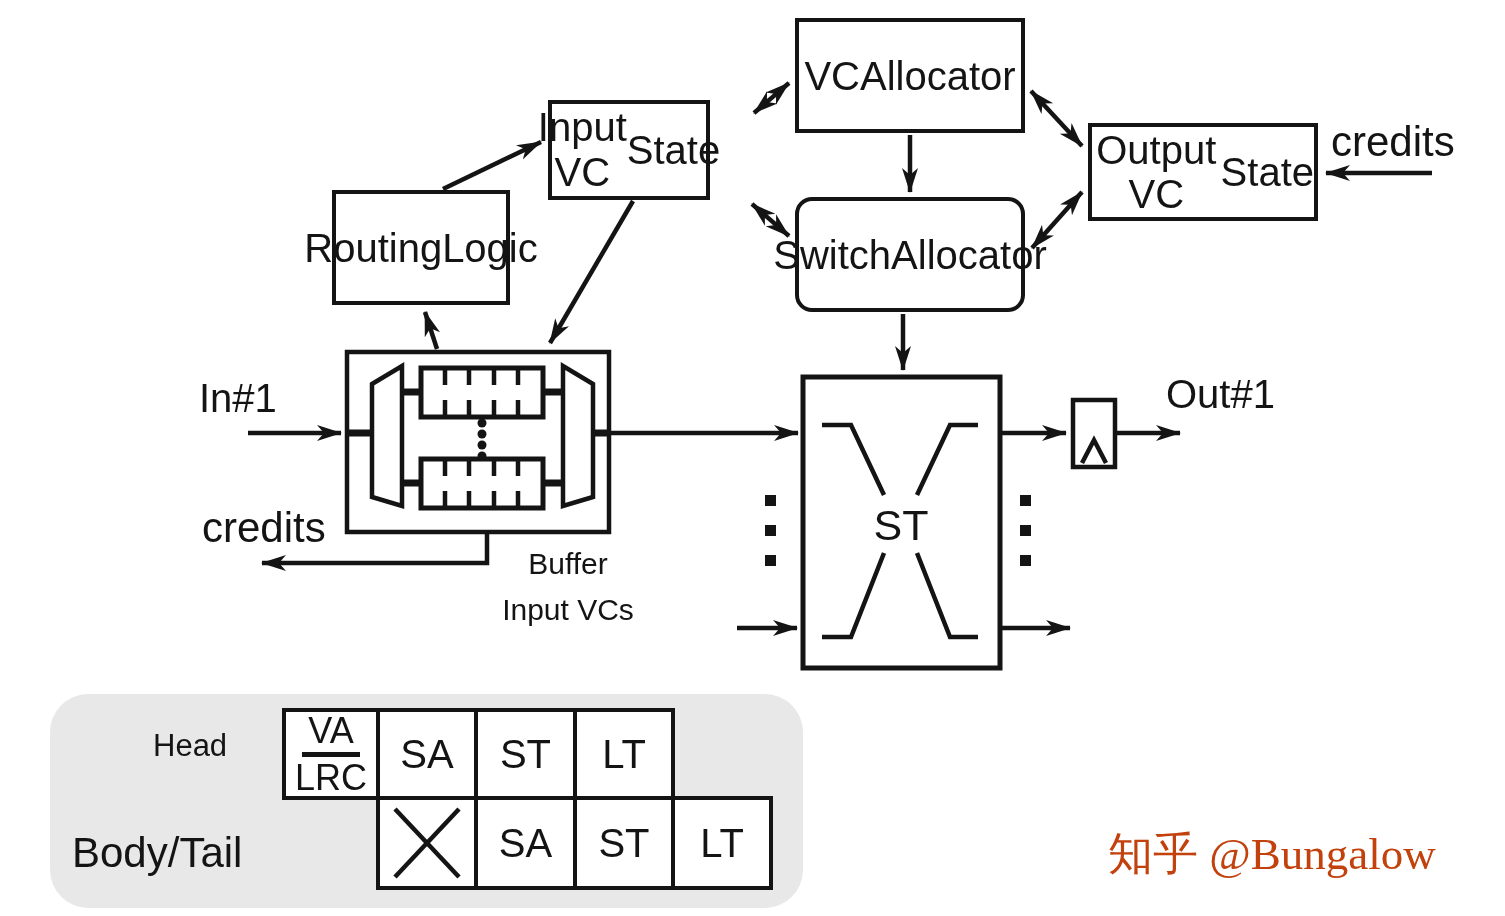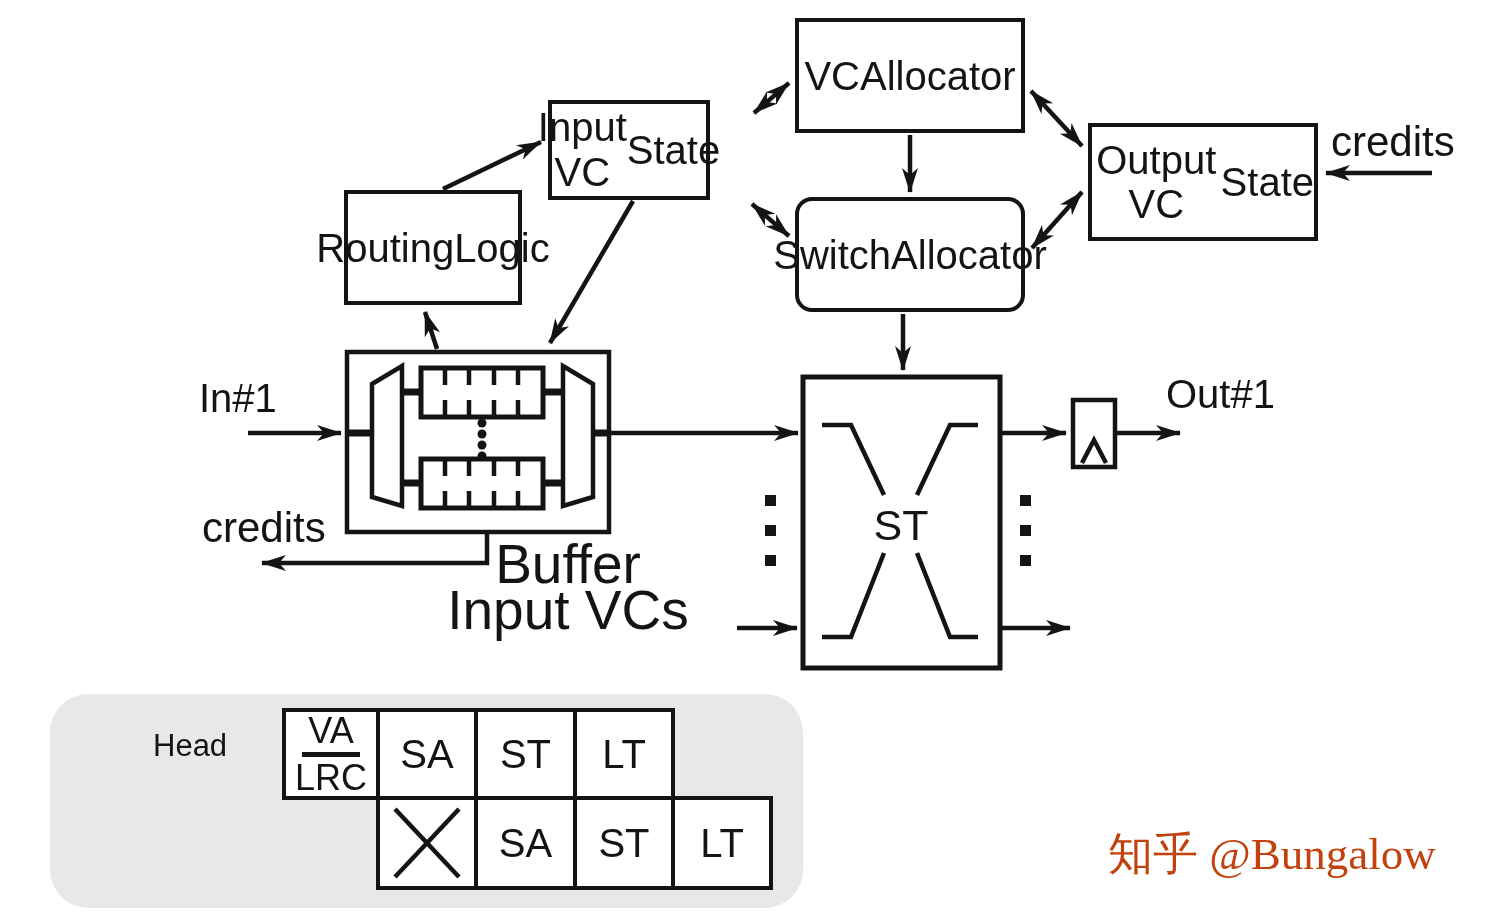"Output VC" div.bx { height: 118px -> 98px }
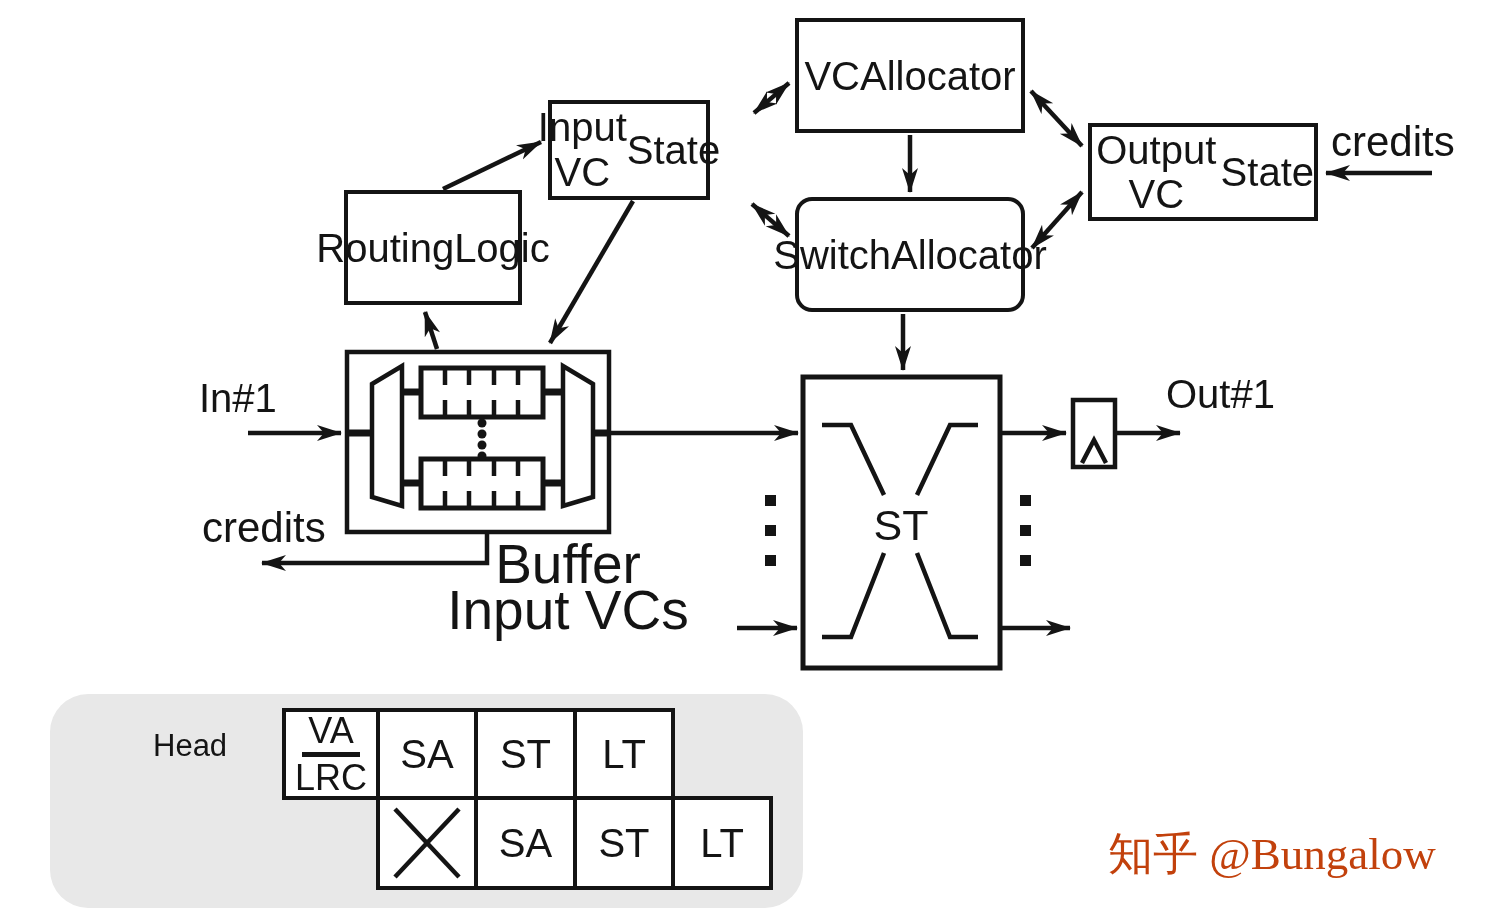"Routing" div.bx { left: 344px -> 332px }
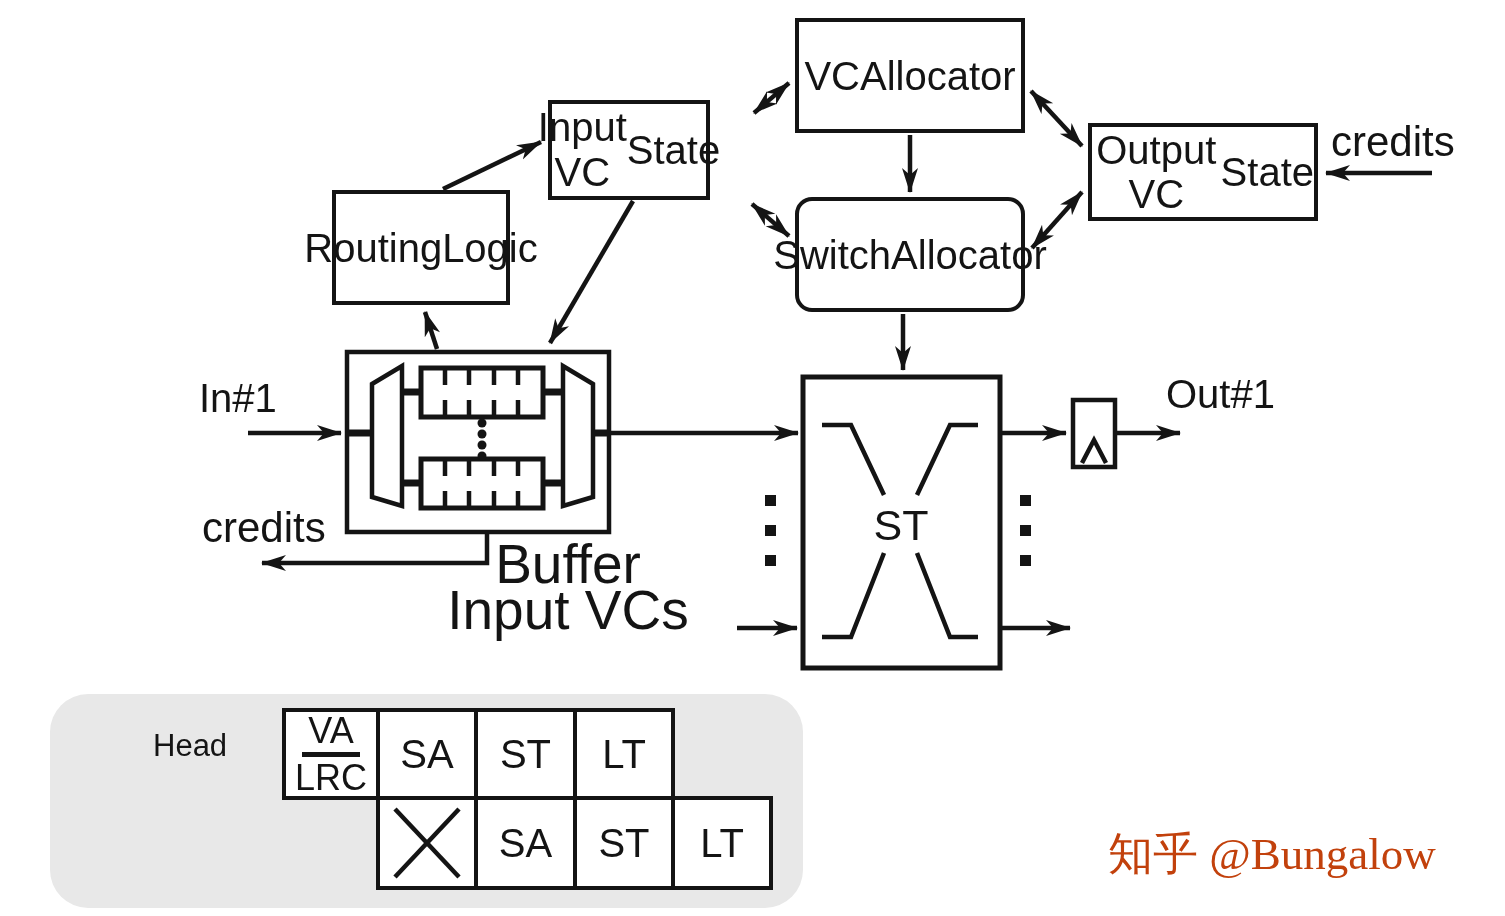"Buffer" div.lbl { font-size: 55px -> 30px }
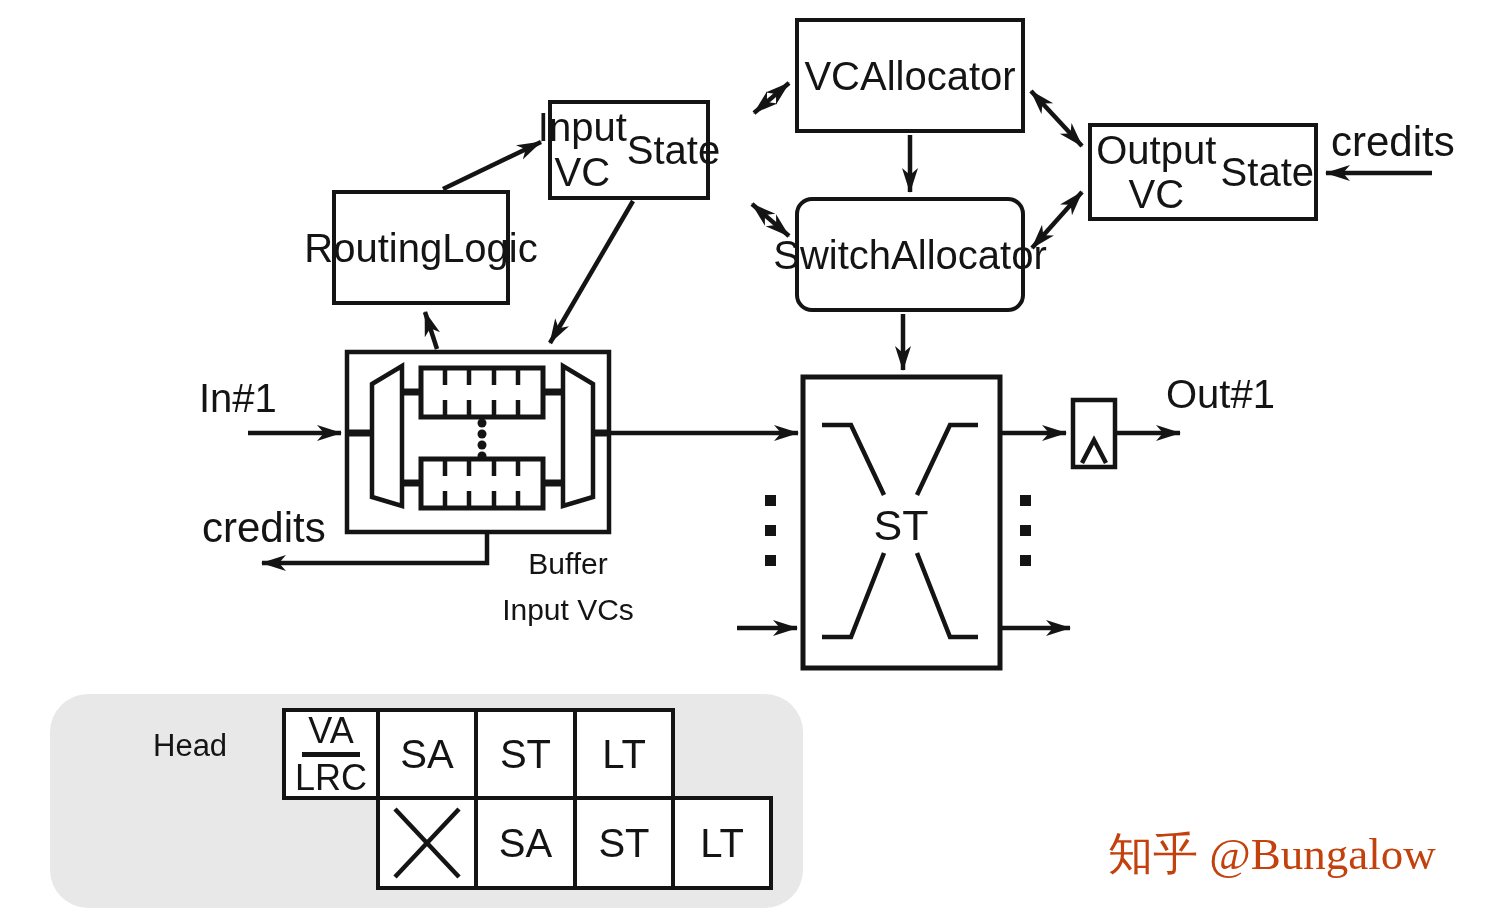"Body/Tail" div.lbl { html: none -> <div>Body/Tail</div> }
